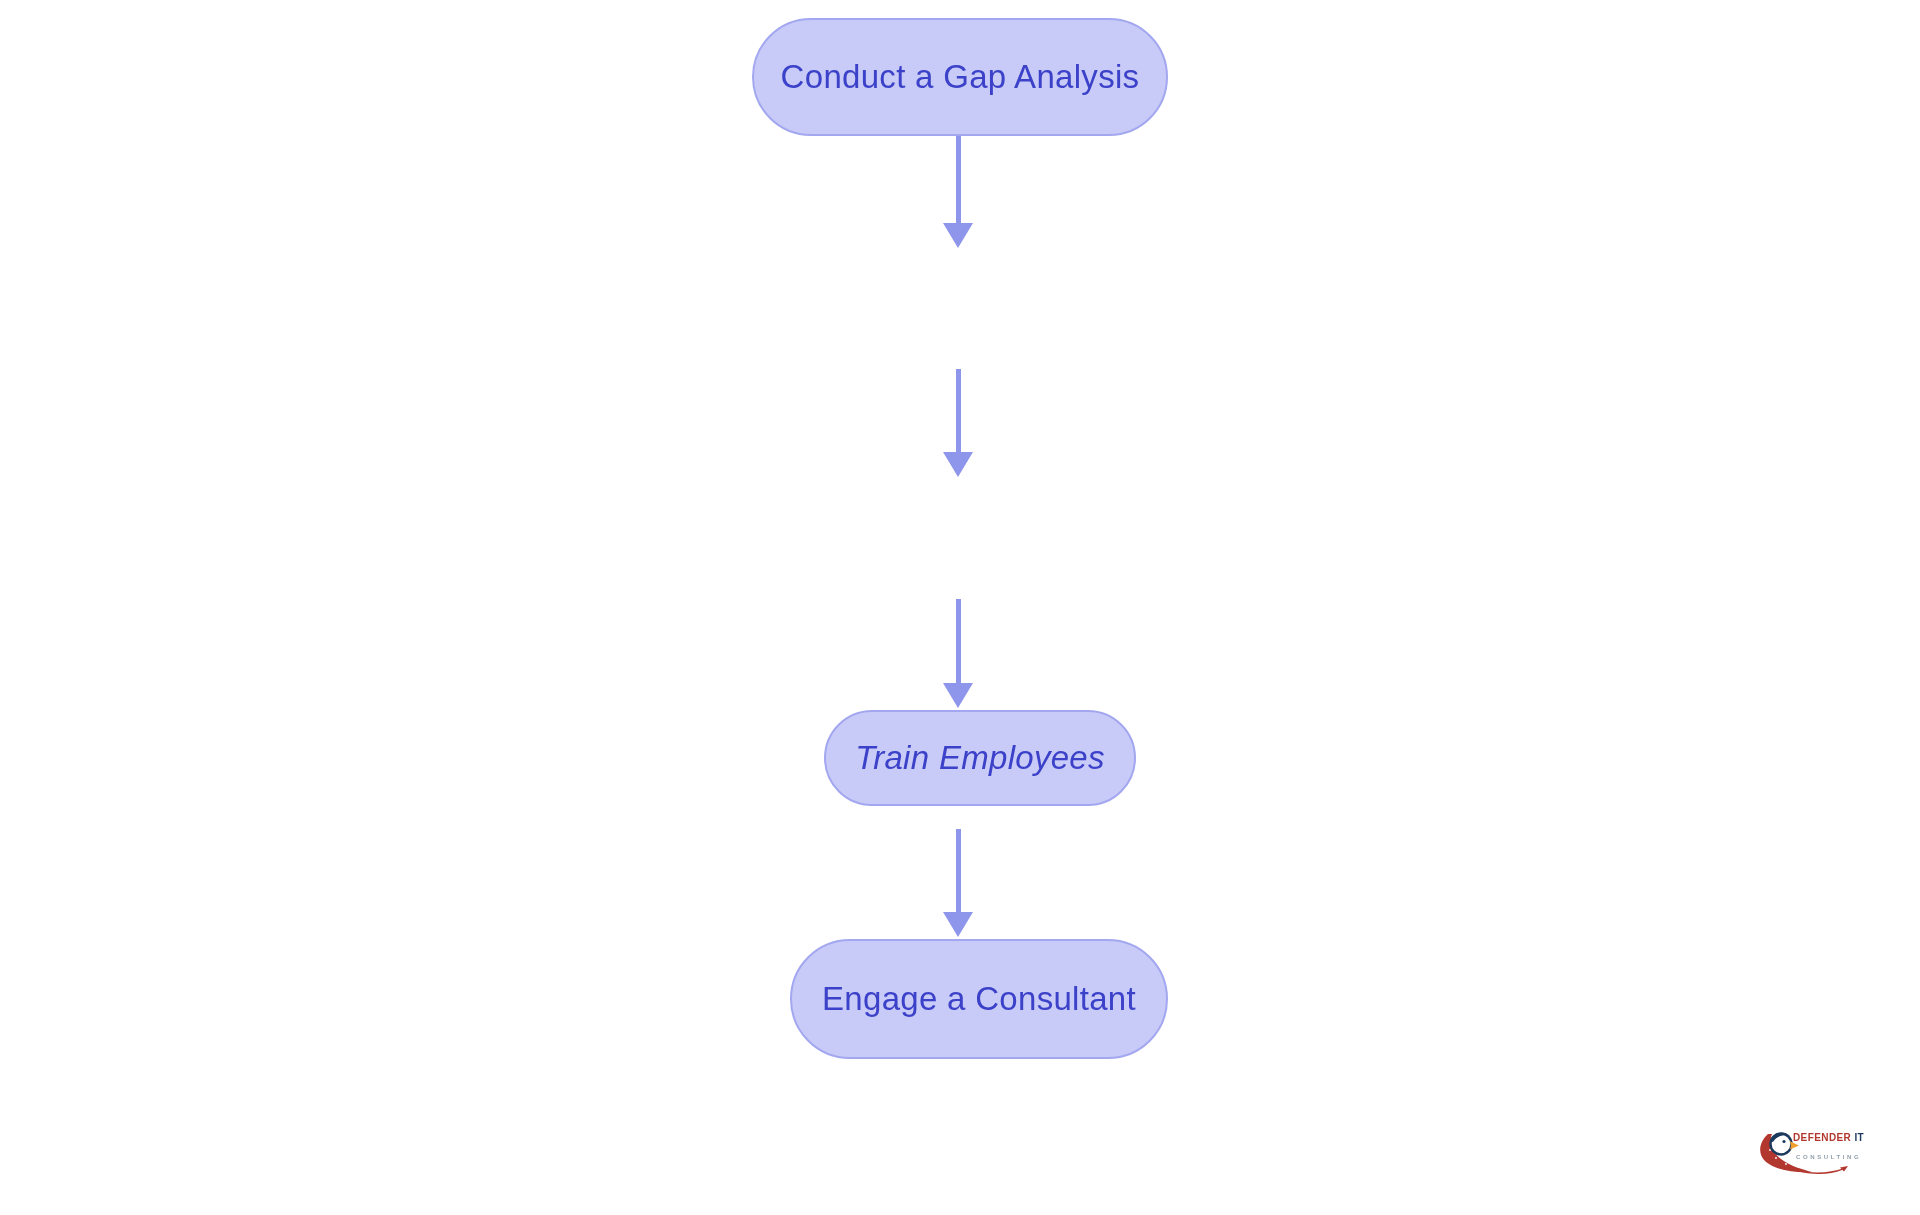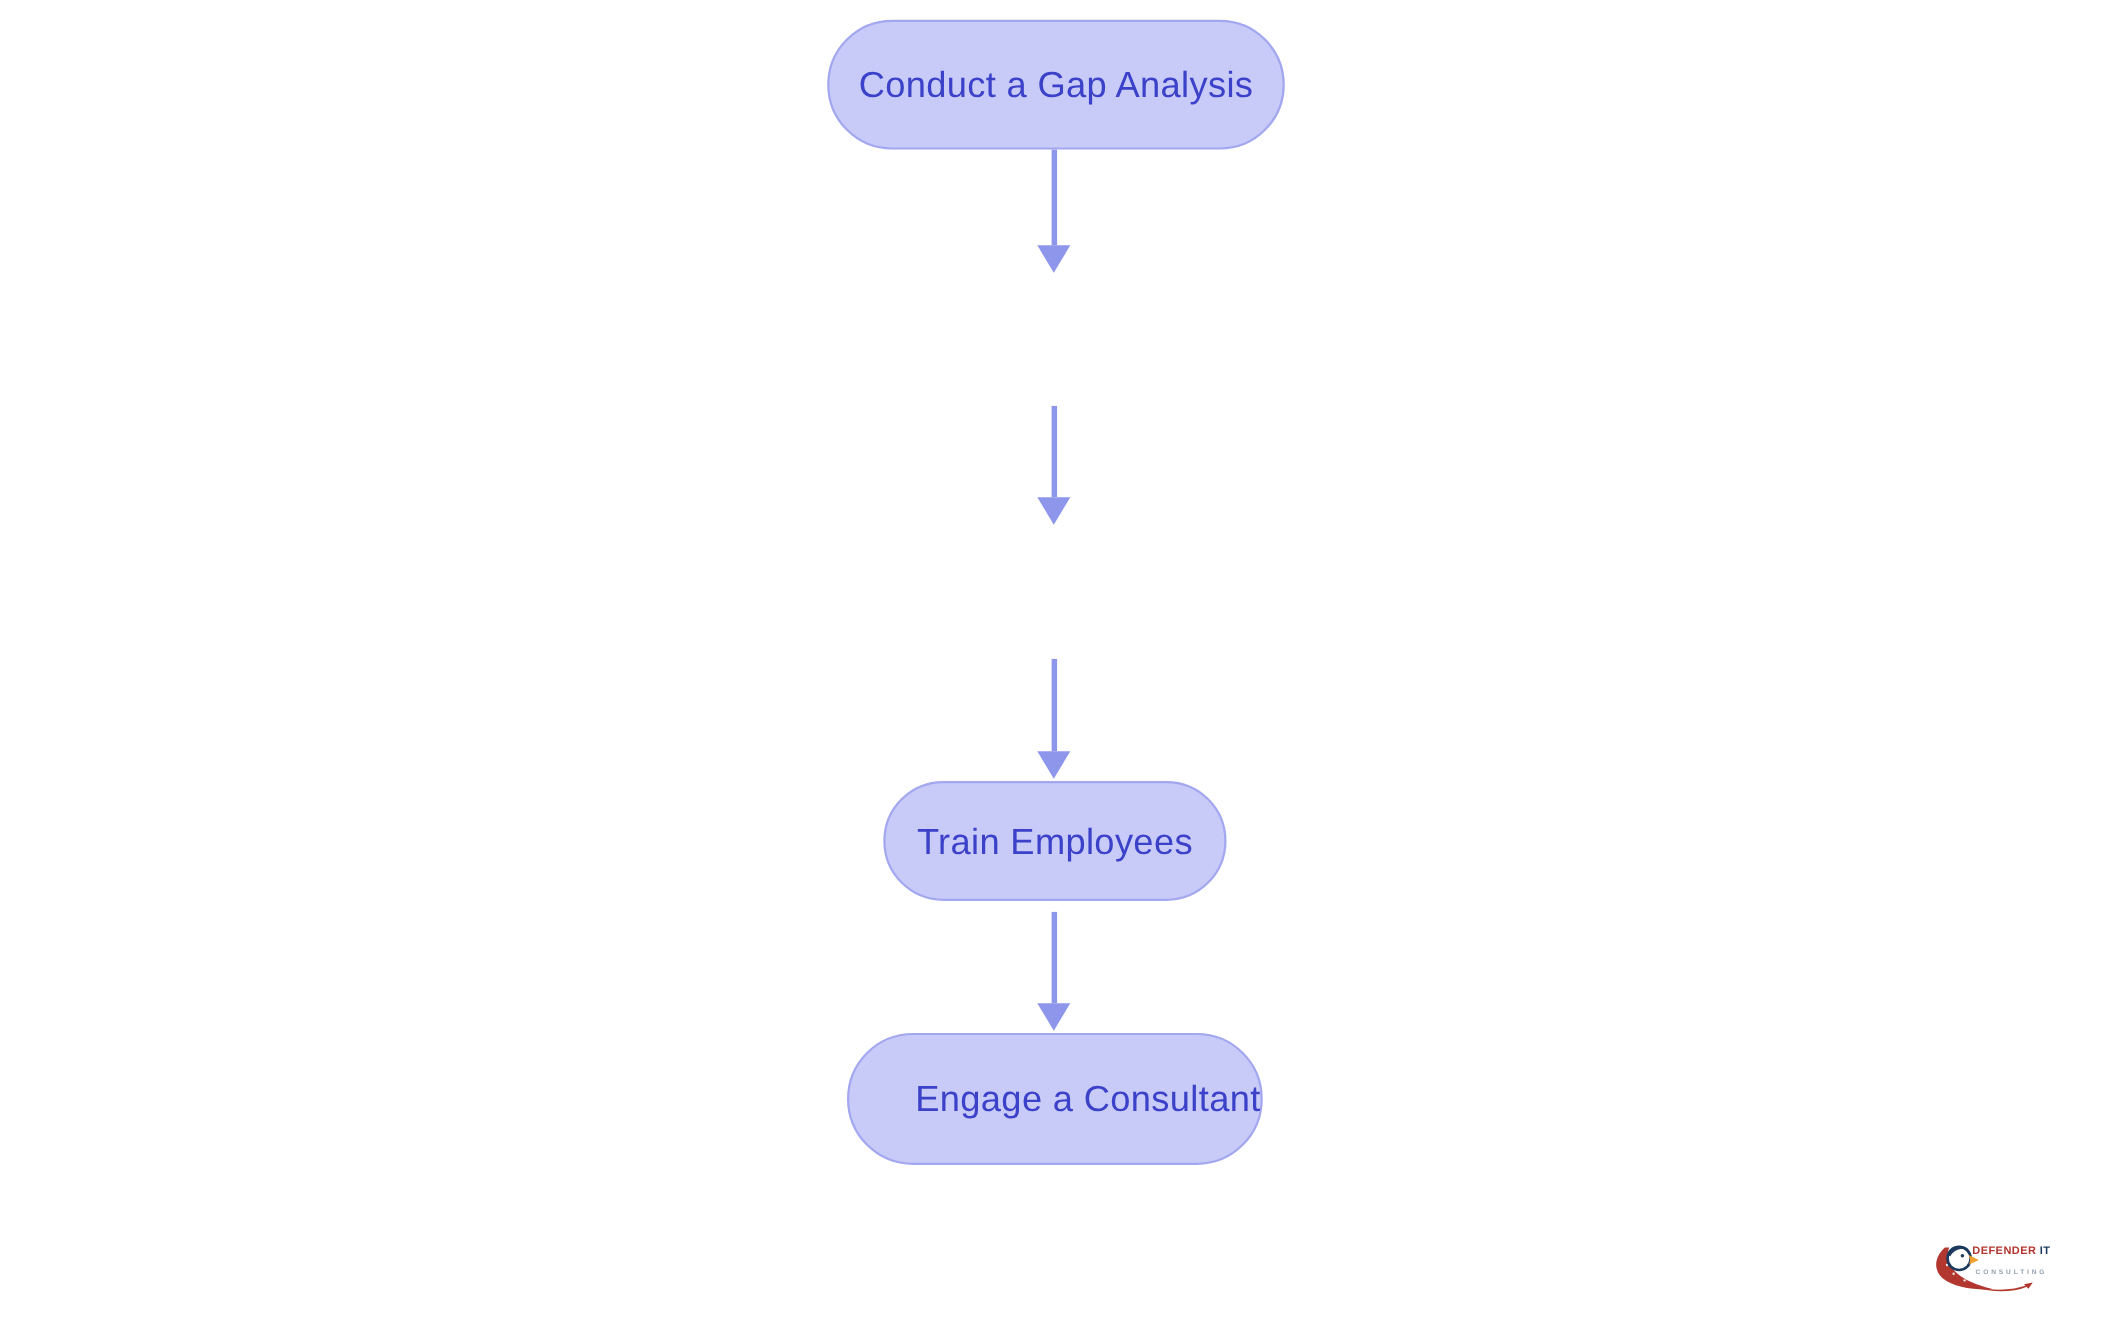"Train Employees" .node-4 { font-style: none -> italic; height: 109px -> 96px; left: 803px -> 824px }
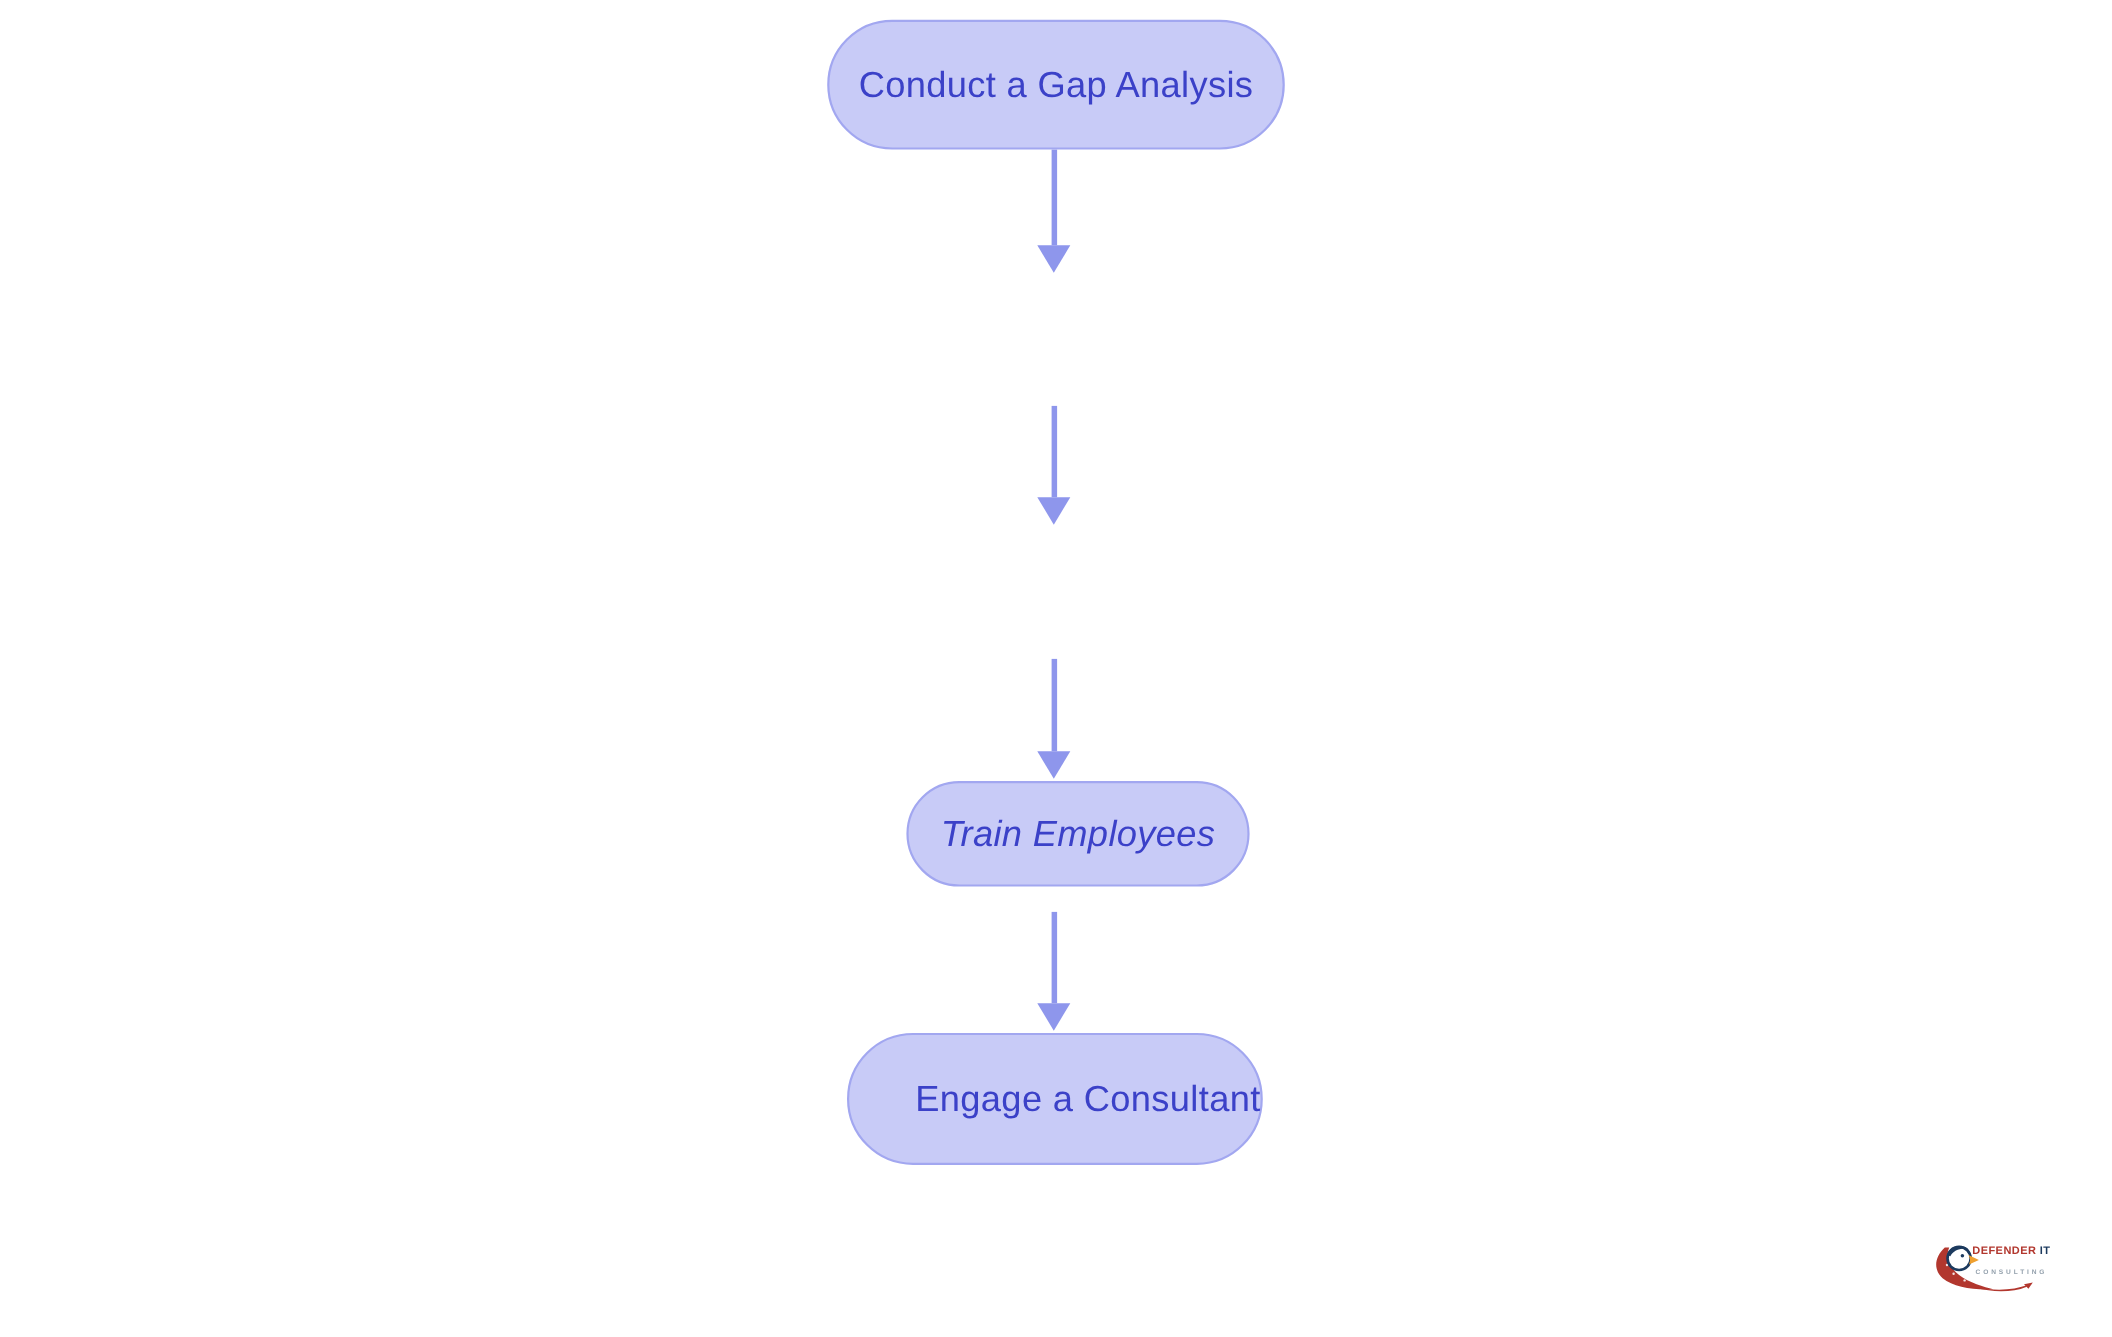"Engage a Consultant" .node-5 { justify-content: flex-end -> none; left: 770px -> 790px }
